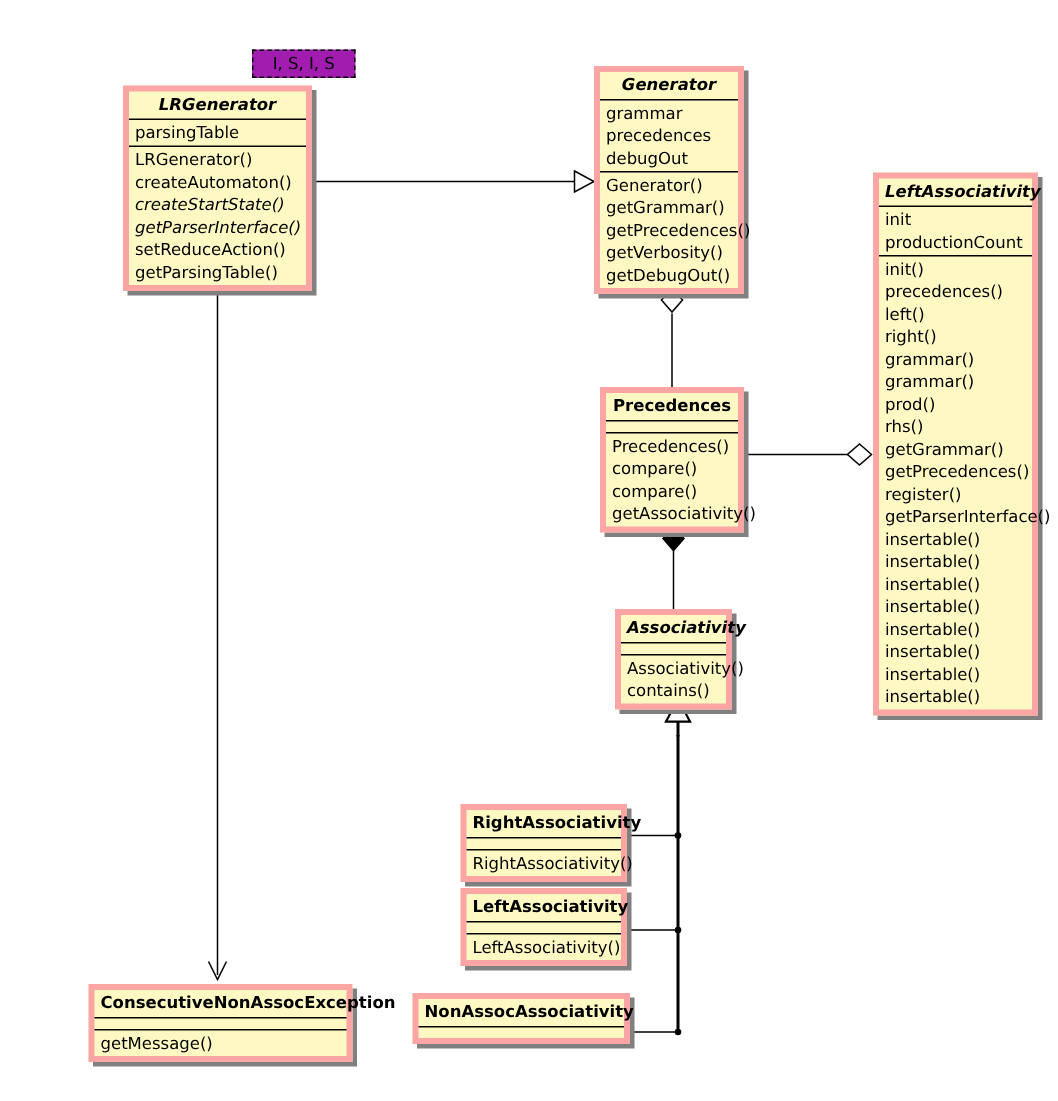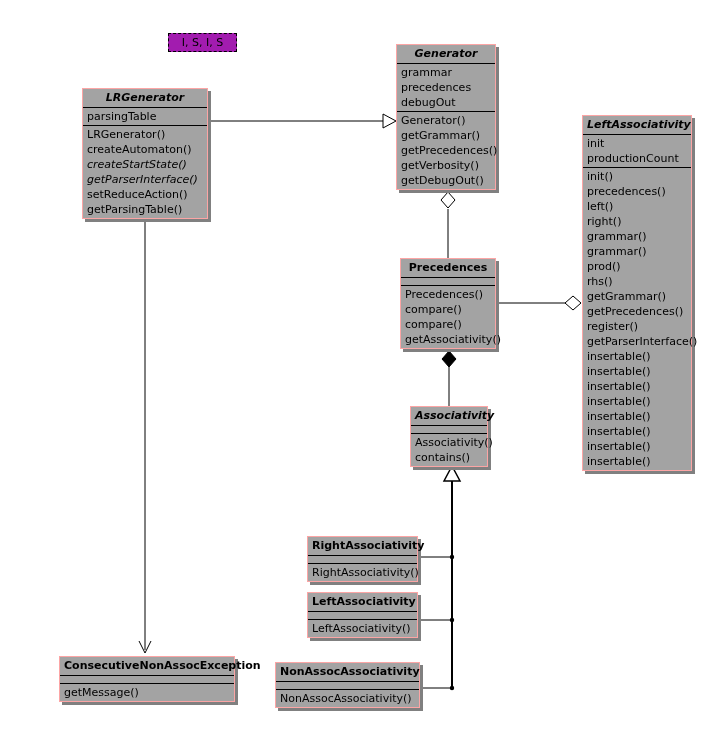"Generator" .uml-class { background: #a3a3a3 -> #fef9c3; border: 1px solid #fca5a5 -> 4px solid #fca5a5 }
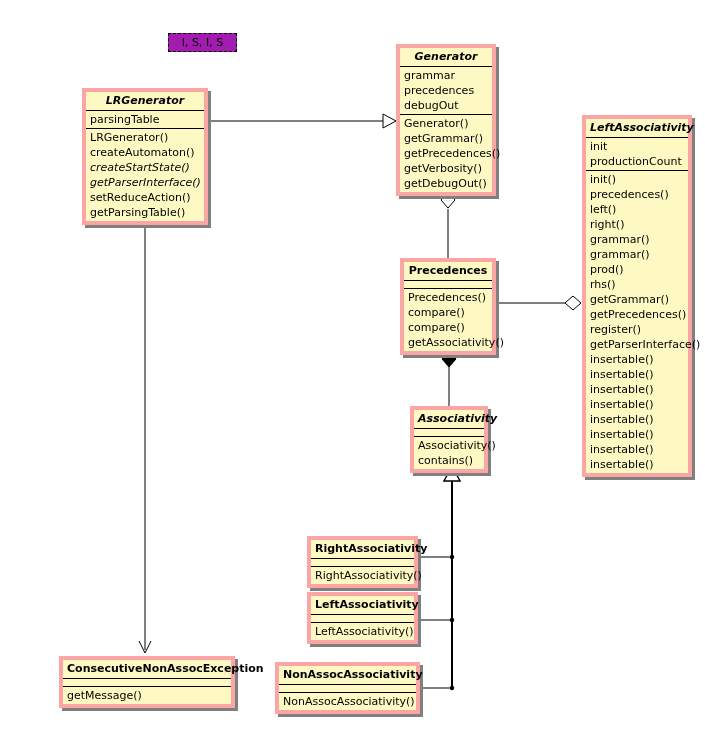"LRGenerator" div.uml-class { margin-top: 31px -> none }
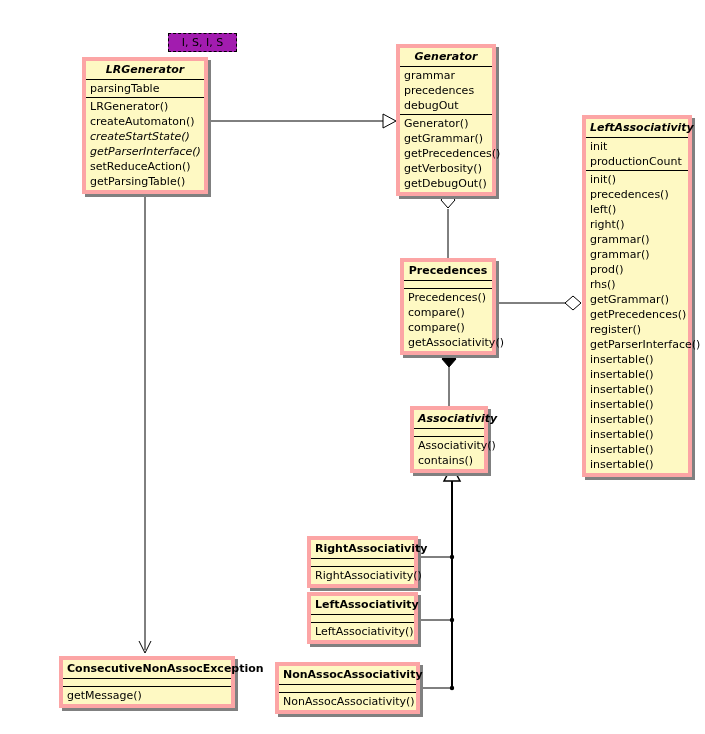"NonAssocAssociativity()" div.uml-ops { html: <div> <div>NonAssocAssociativity()</div> </div> -> none }
